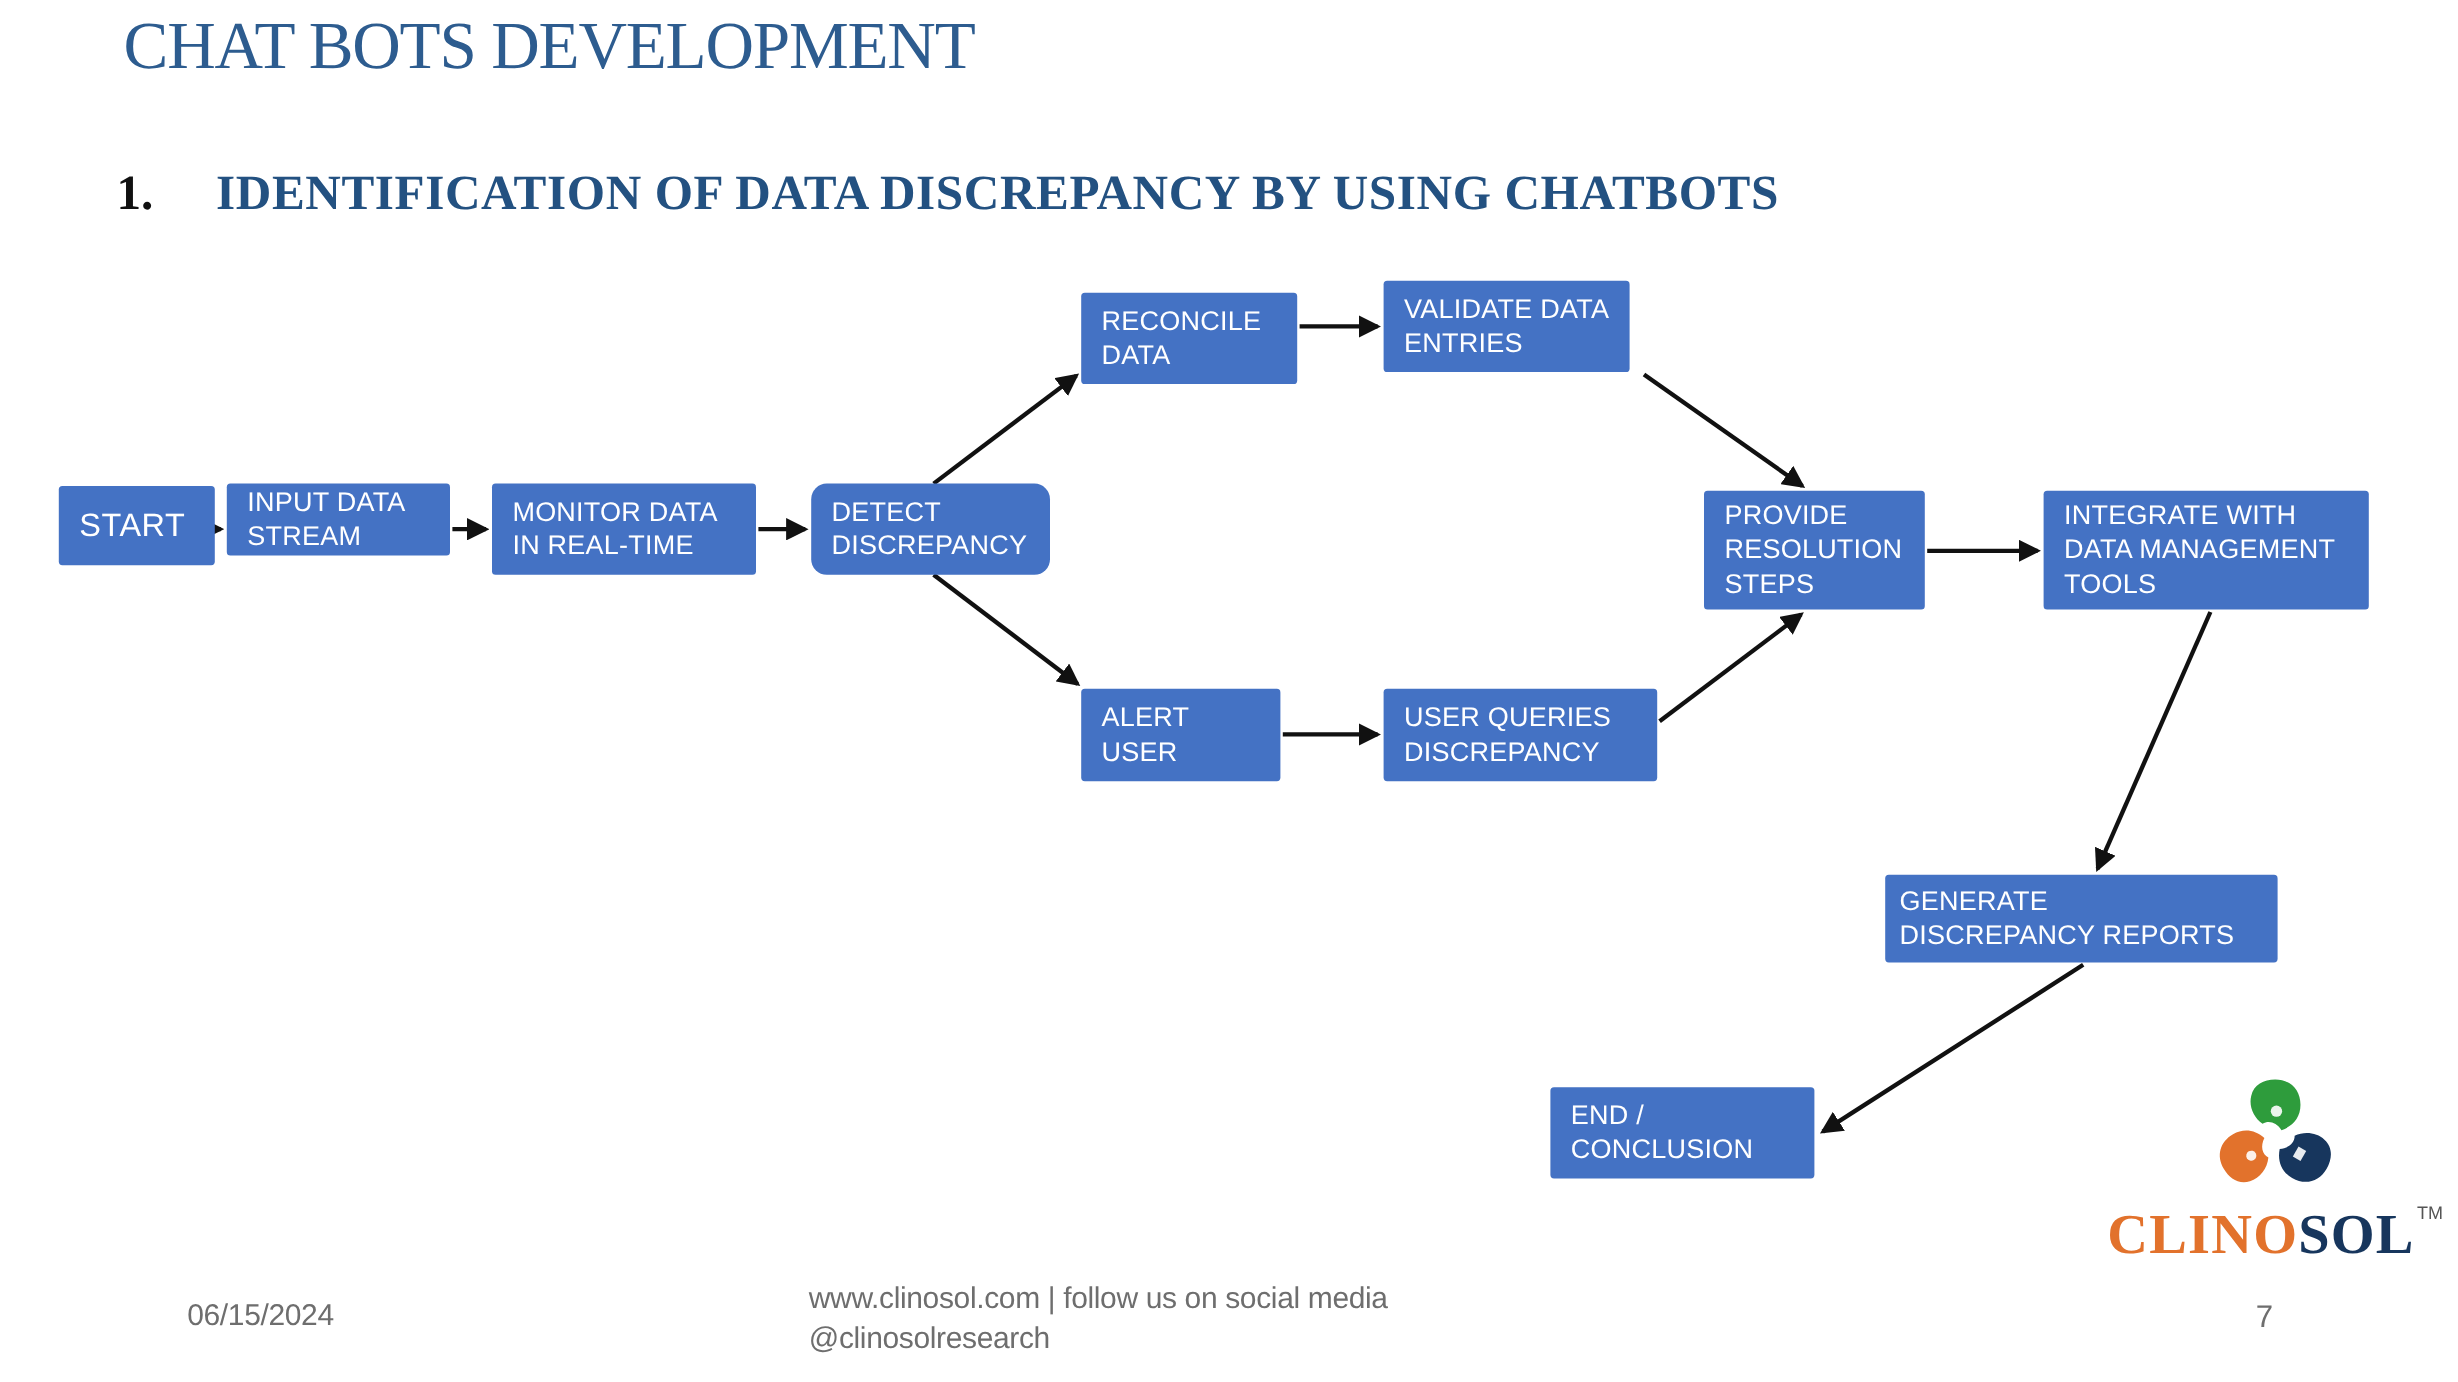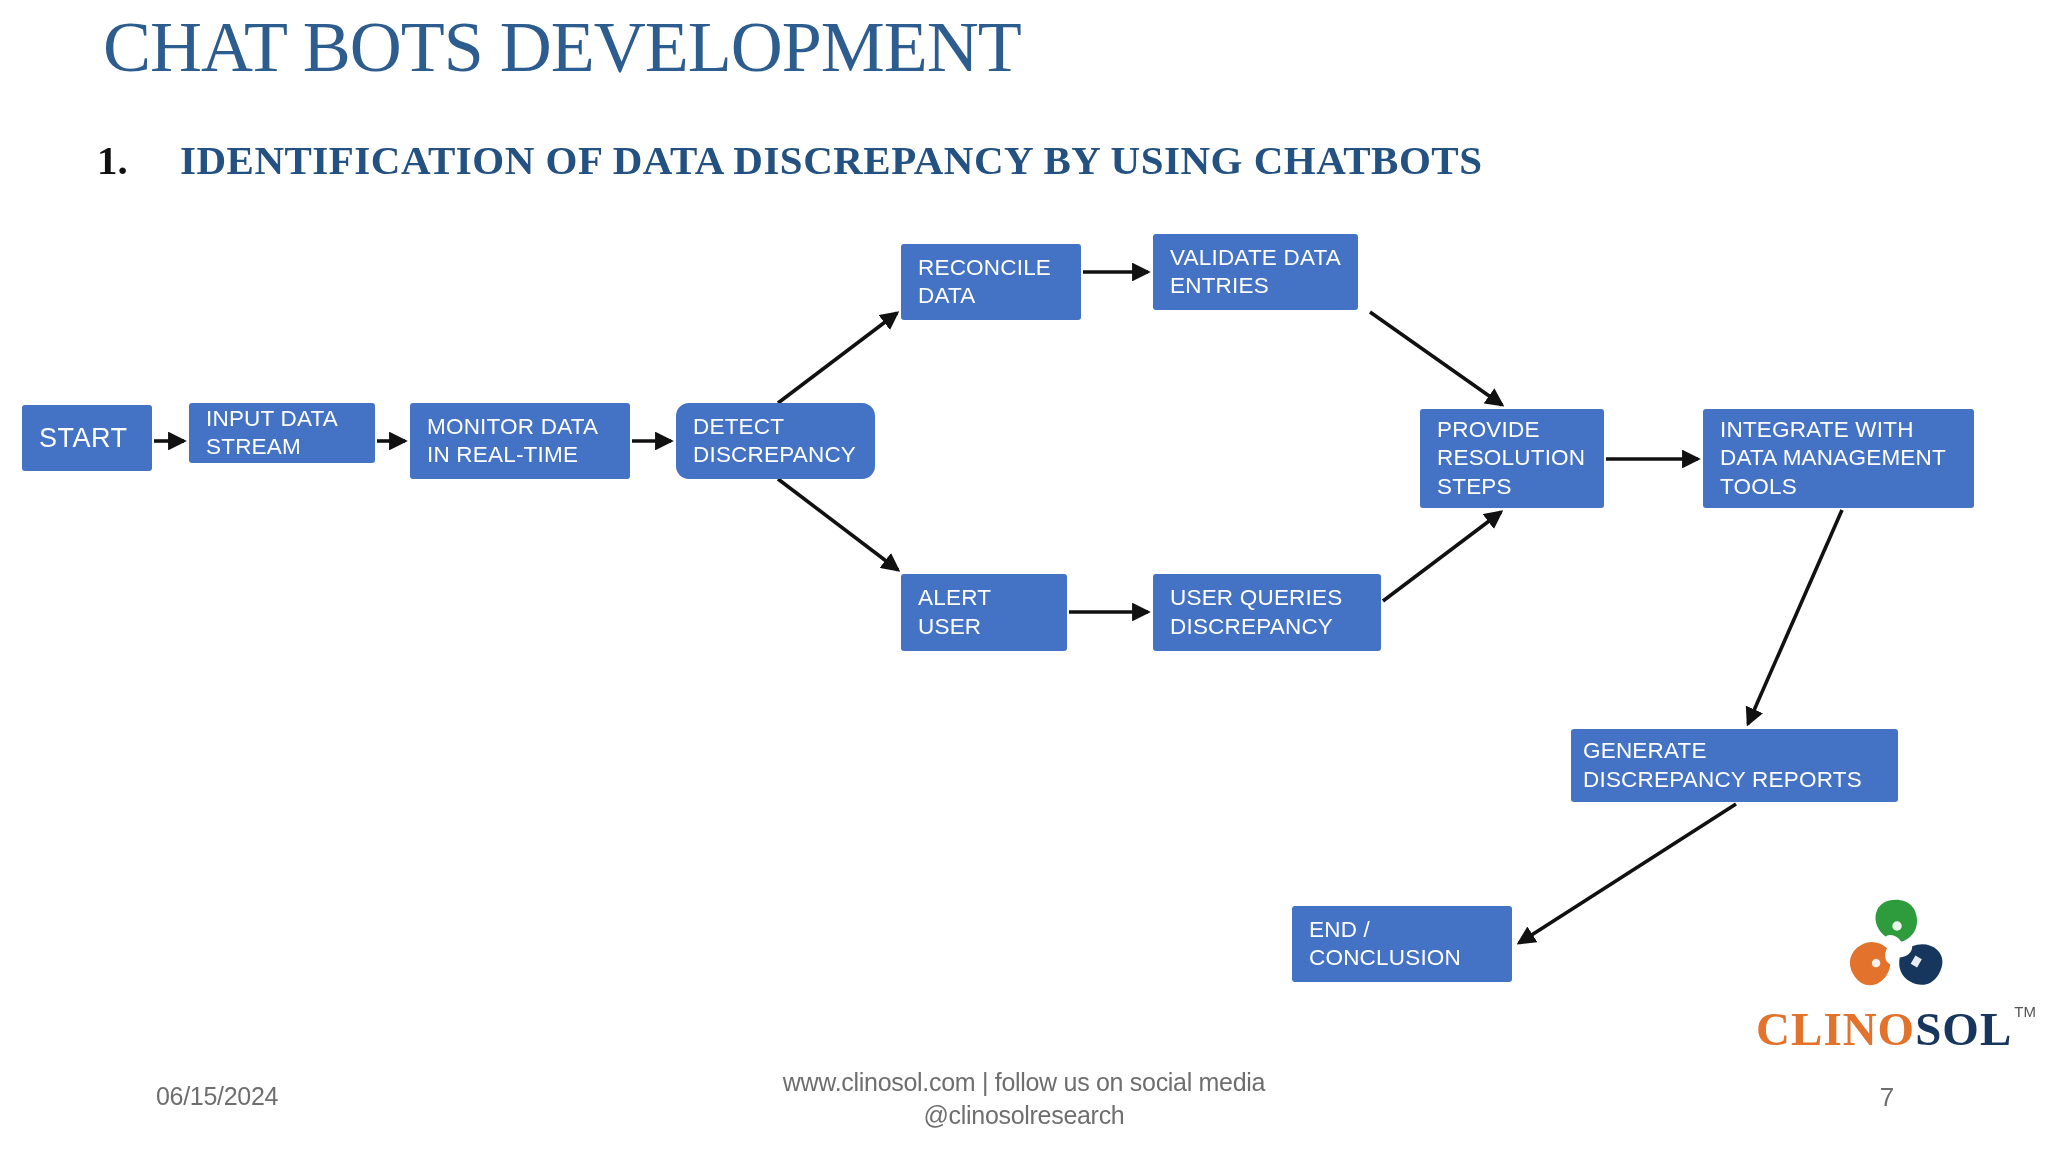"CHAT BOTS DEVELOPMENT" .title { font-size: 72px -> 56px }
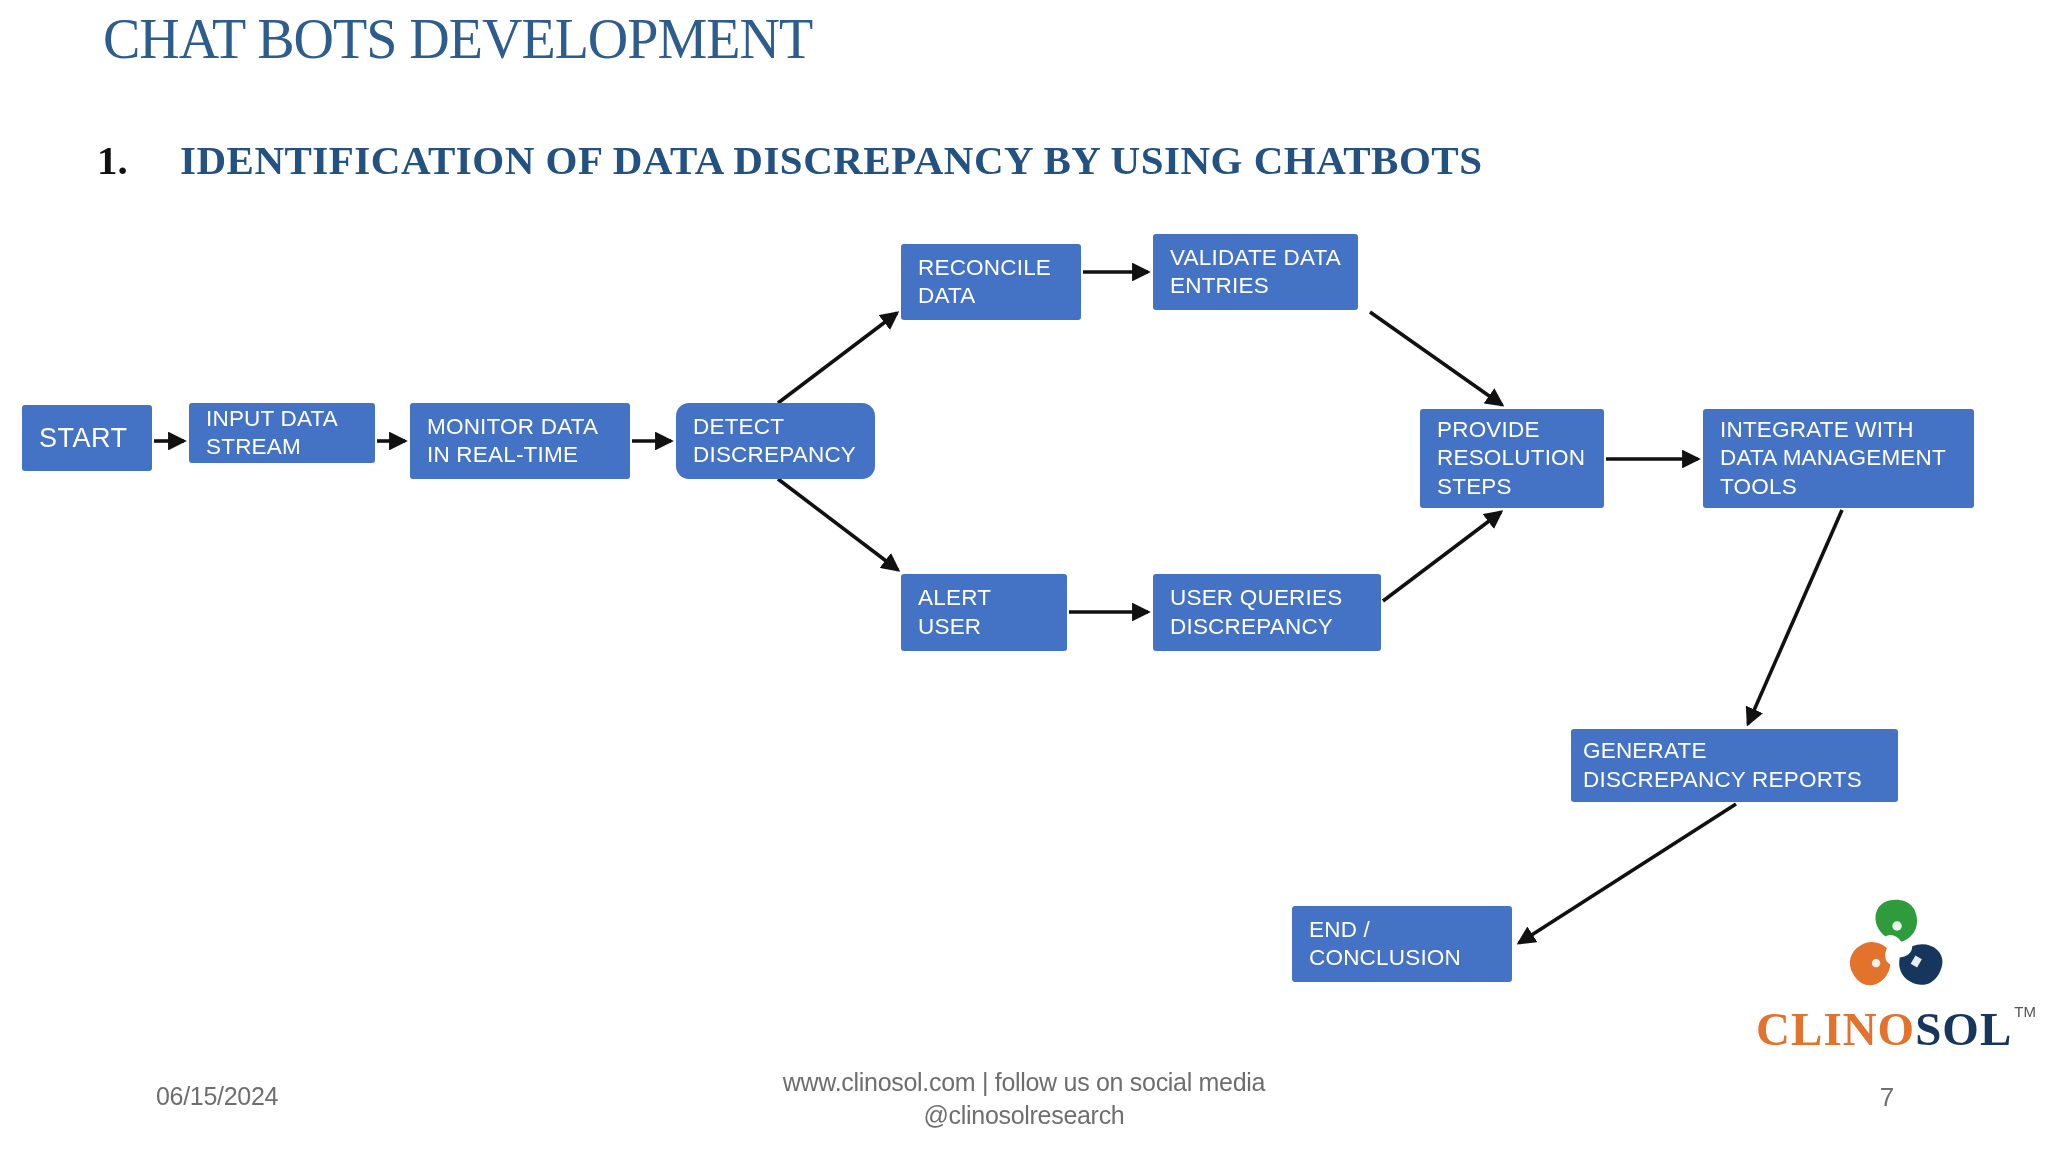"START" .node.start { margin-left: none -> 27px }
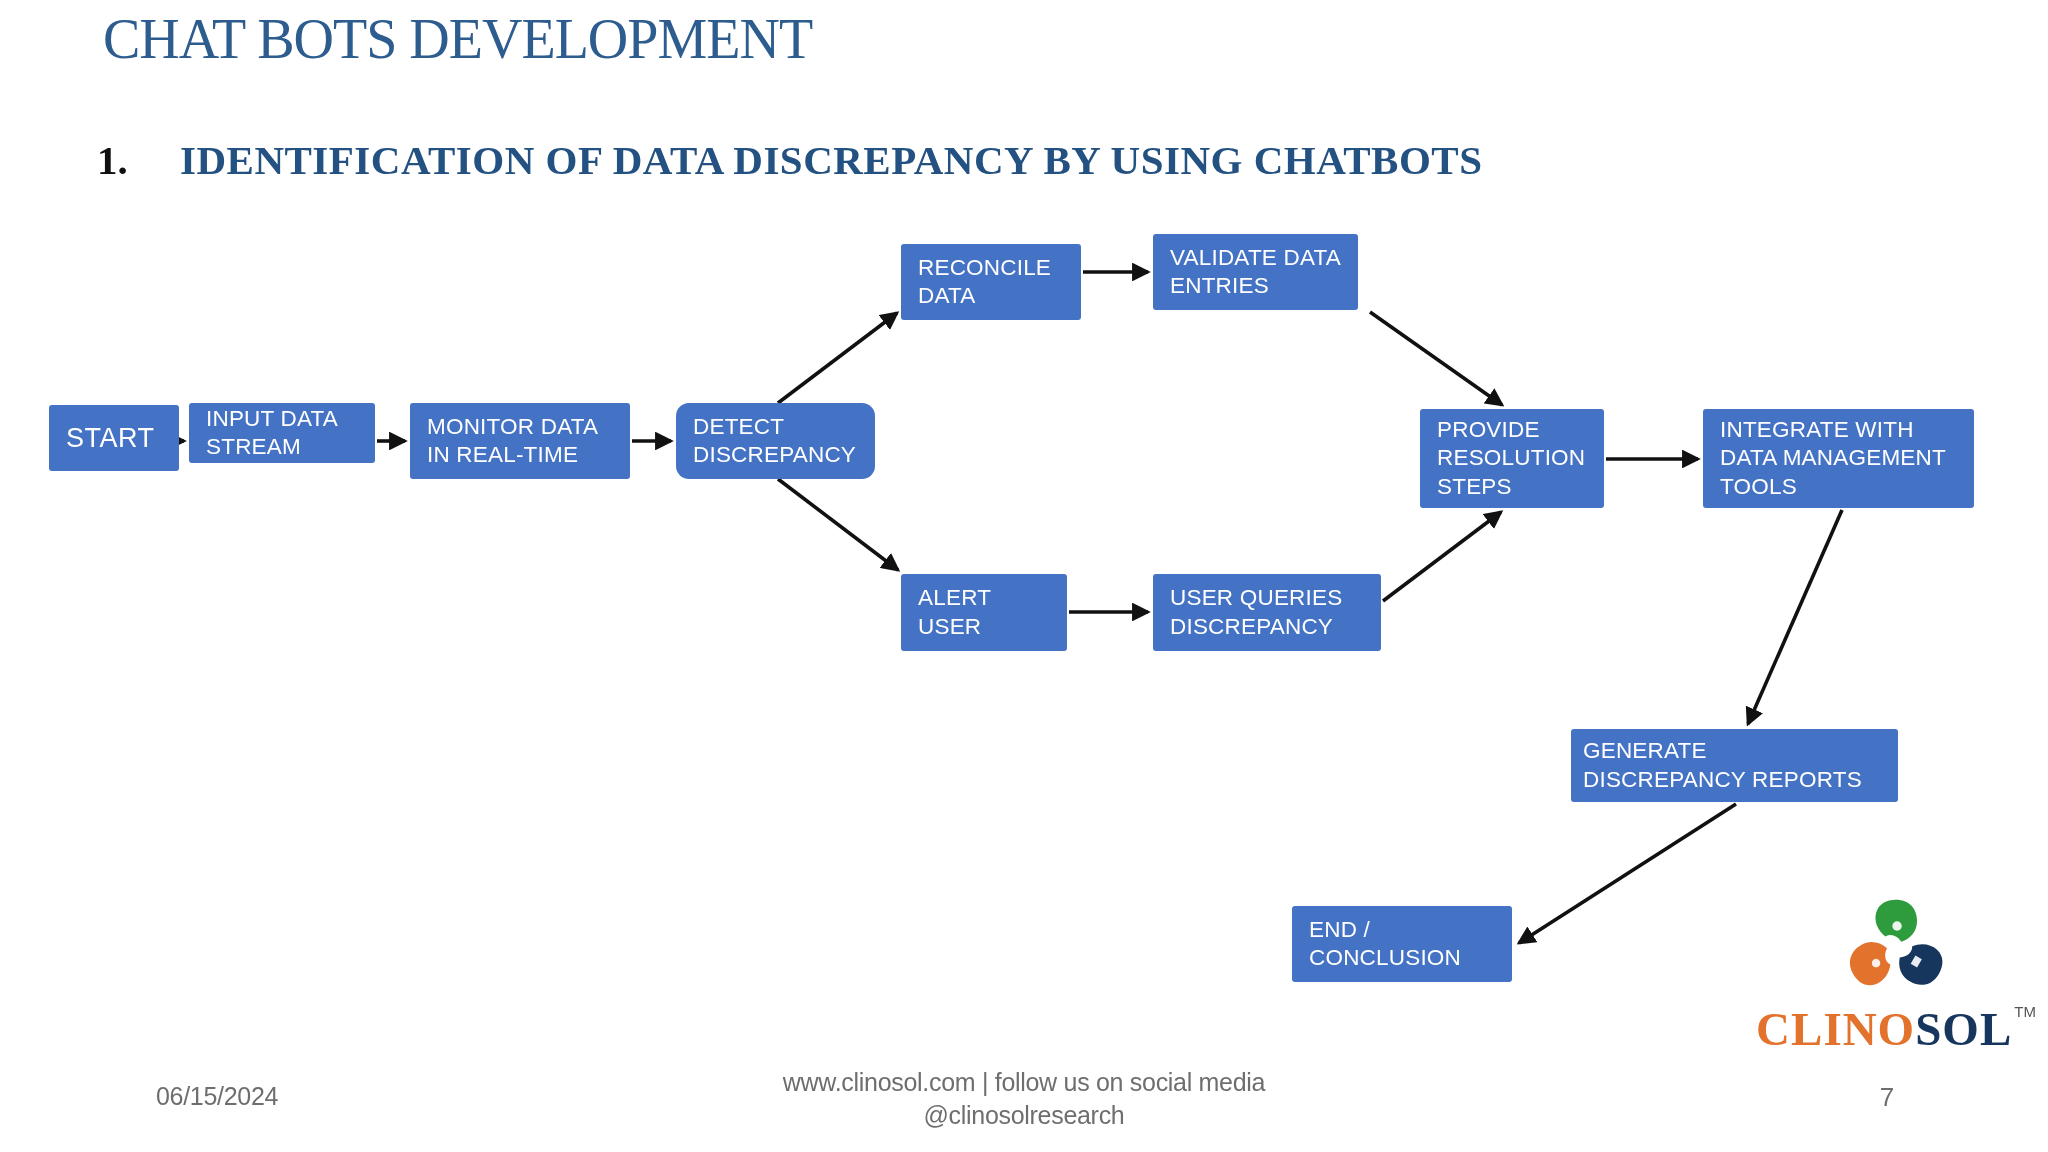"www.clinosol.com | follow us on" .footer-center { text-align: center -> left }
